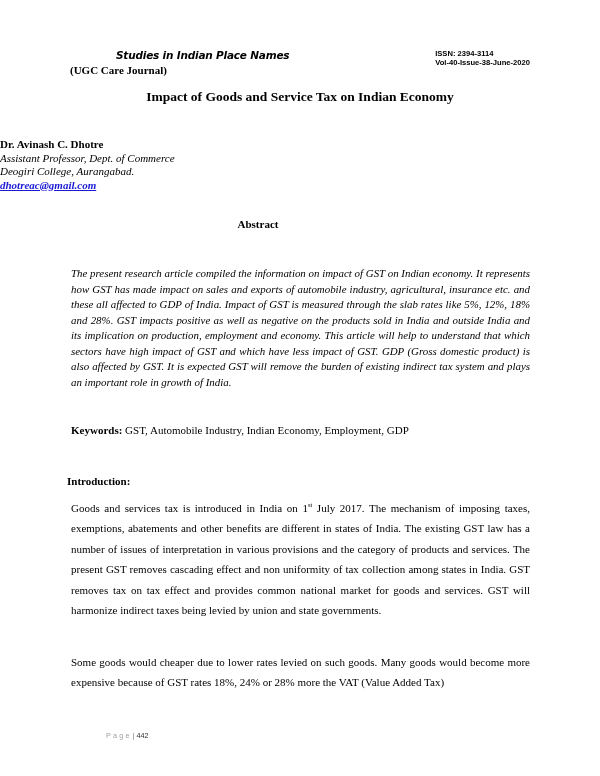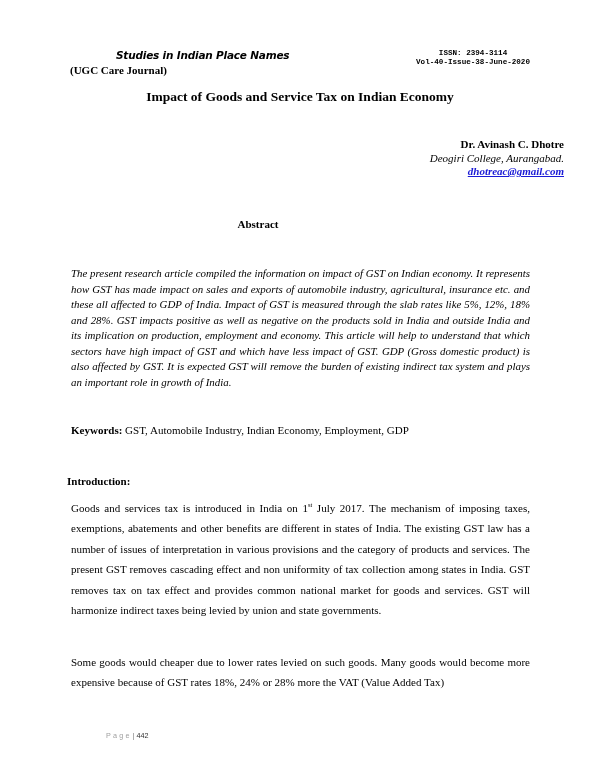"ISSN: 2394-3114" .issn { font-family: Liberation Mono, monospace -> Liberation Sans, sans-serif; text-align: center -> left }
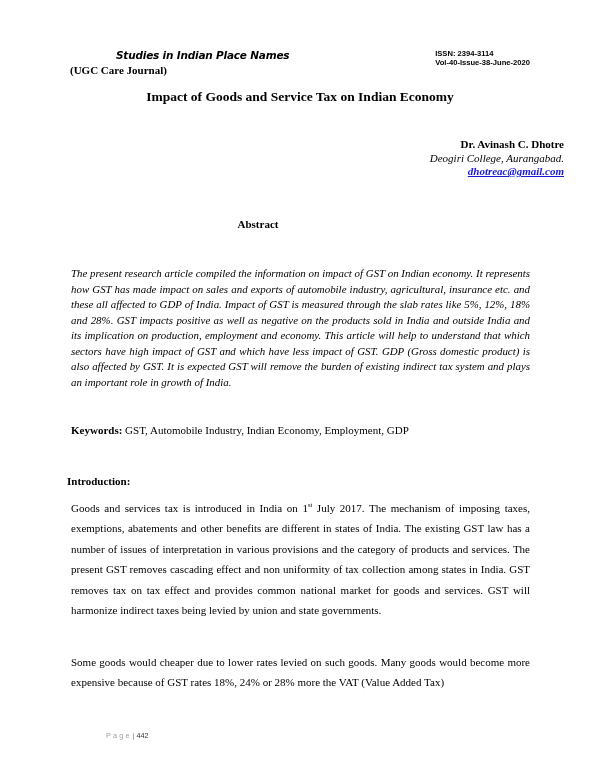"Dr. Avinash C. Dhotre" .author-block { text-align: right -> left }
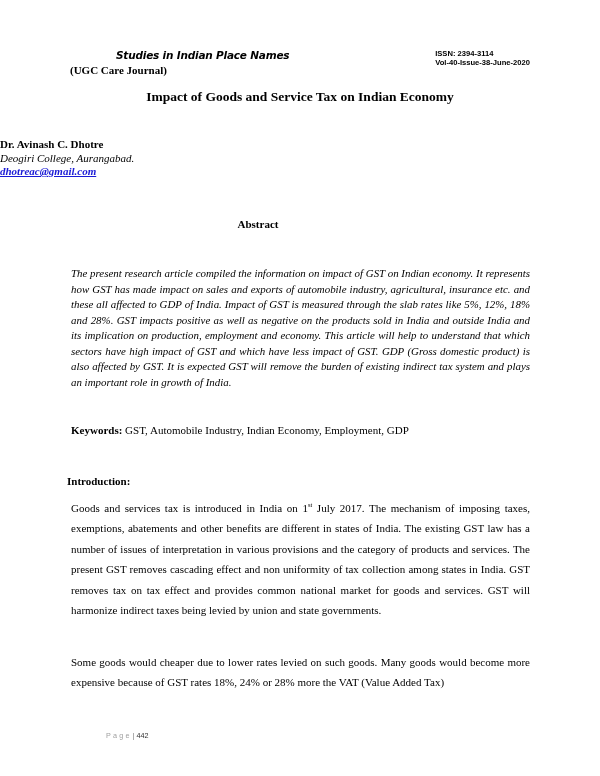"Assistant Professor, Dept. of Commerce" div.author-aff { html: none -> <div>Assistant Professor, Dept. of Commerce</div> }
